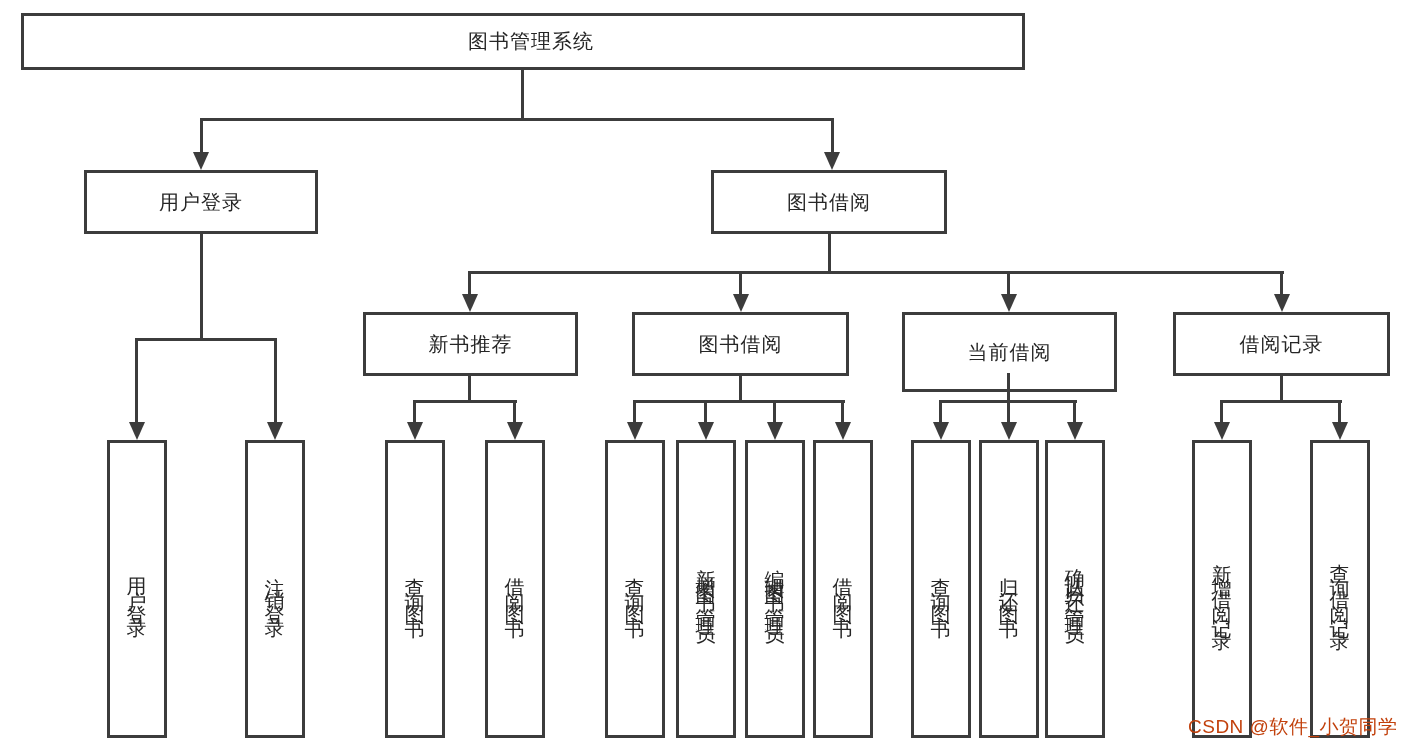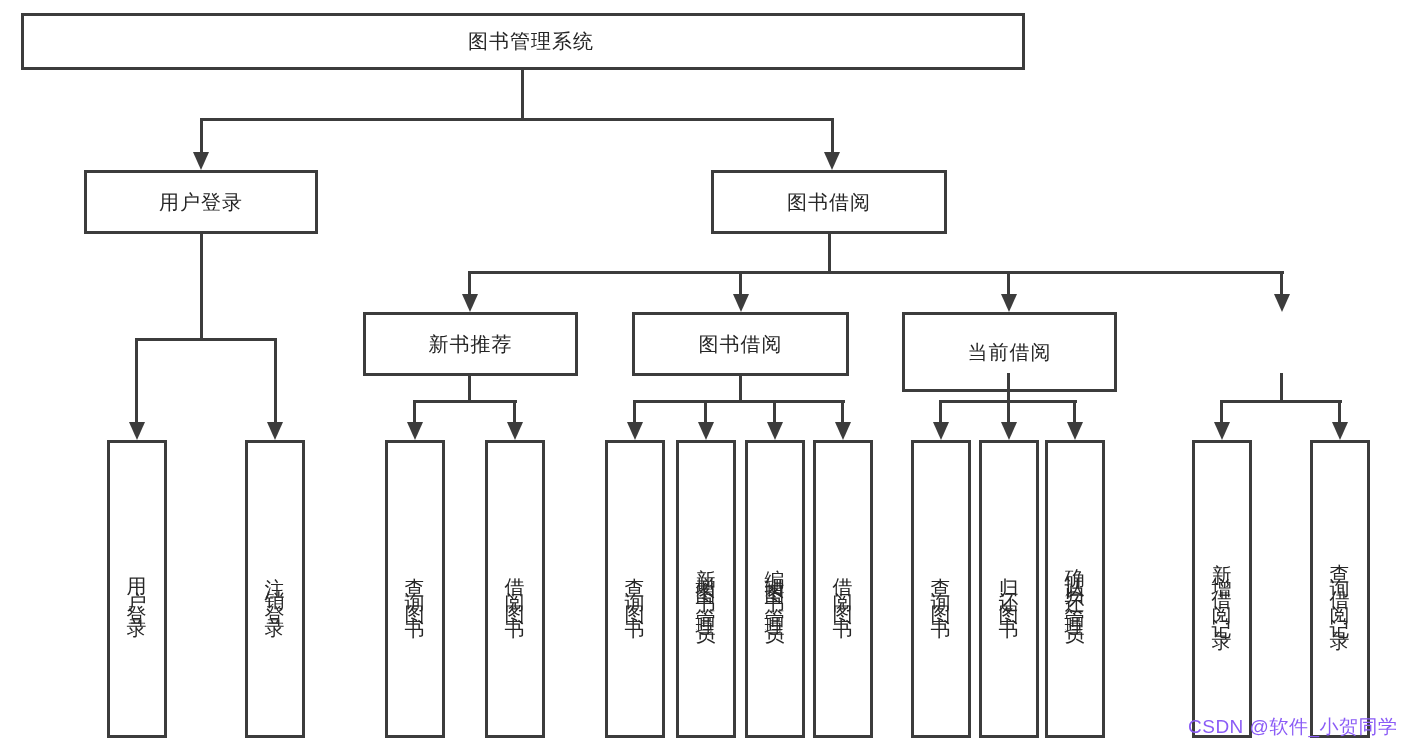"借阅记录" div.node { html: none -> <div>借阅记录</div> }
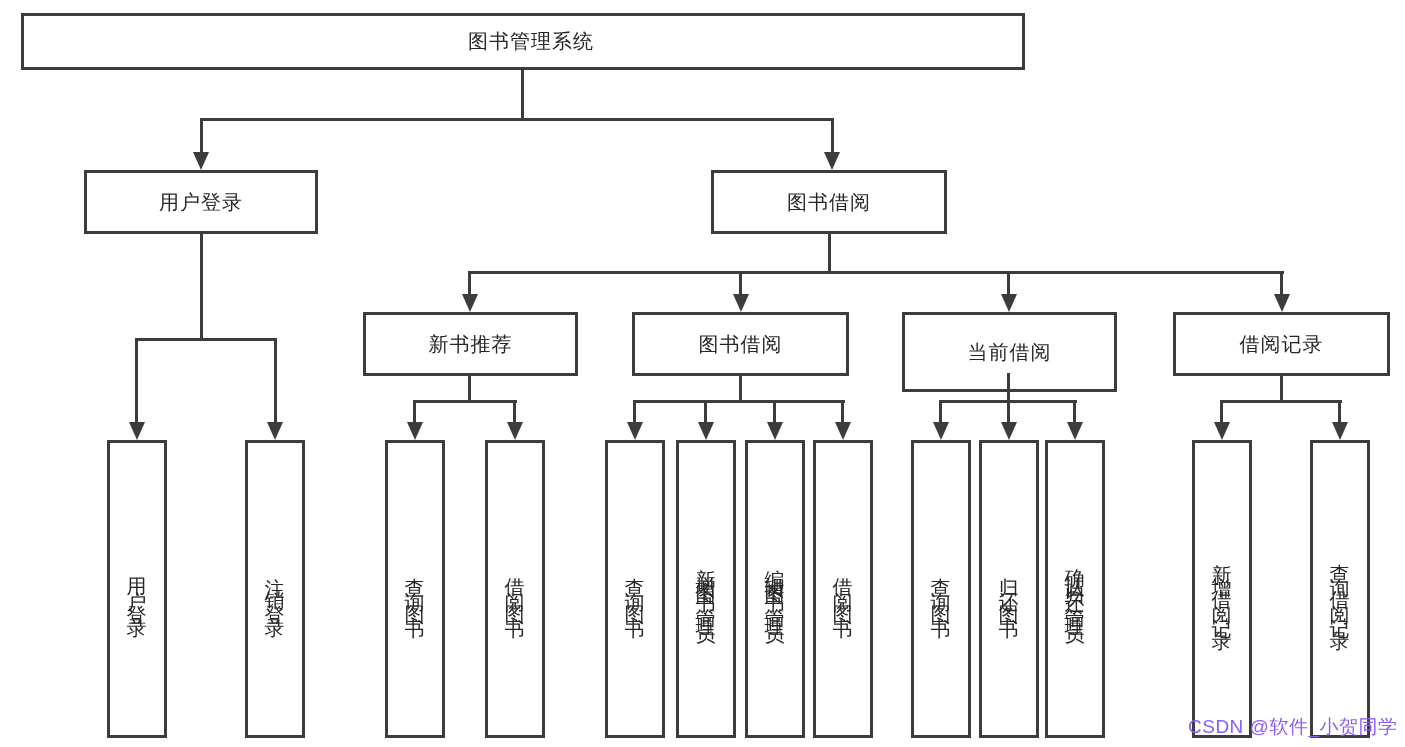"CSDN @软件_小贺同学" .watermark { color: #8b5cf6 -> #c2410c }
